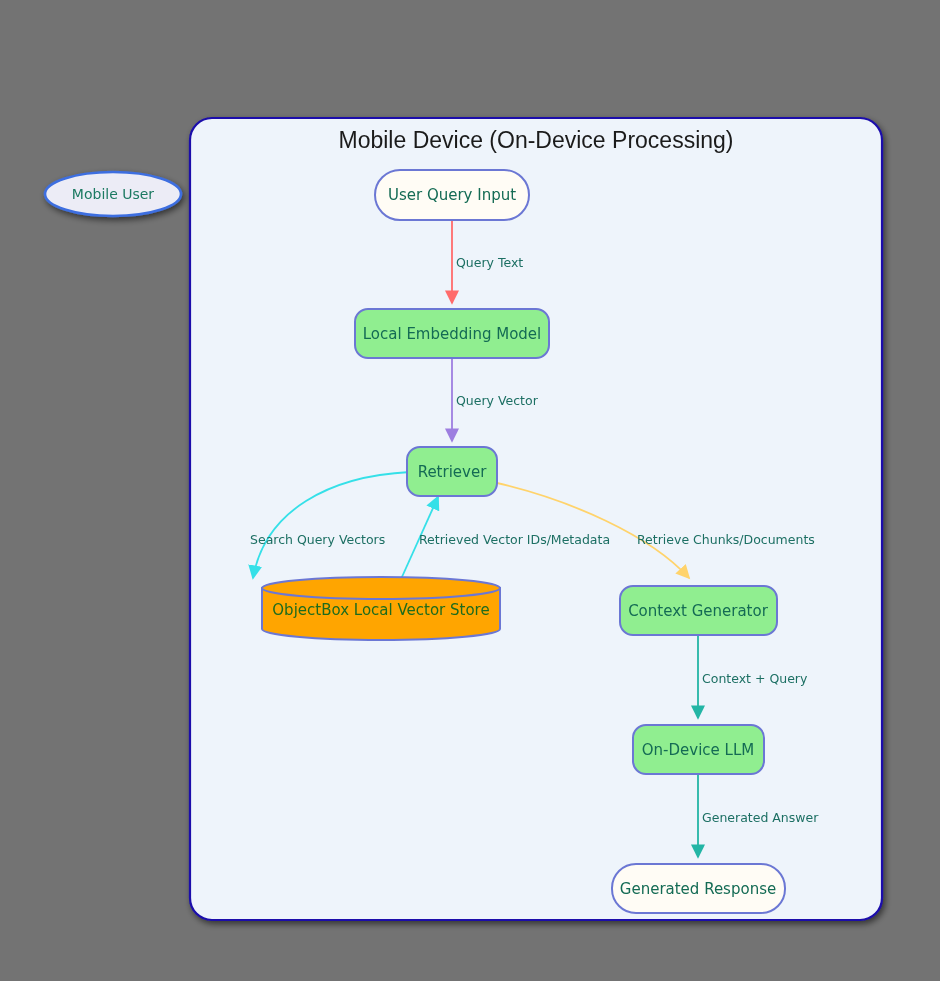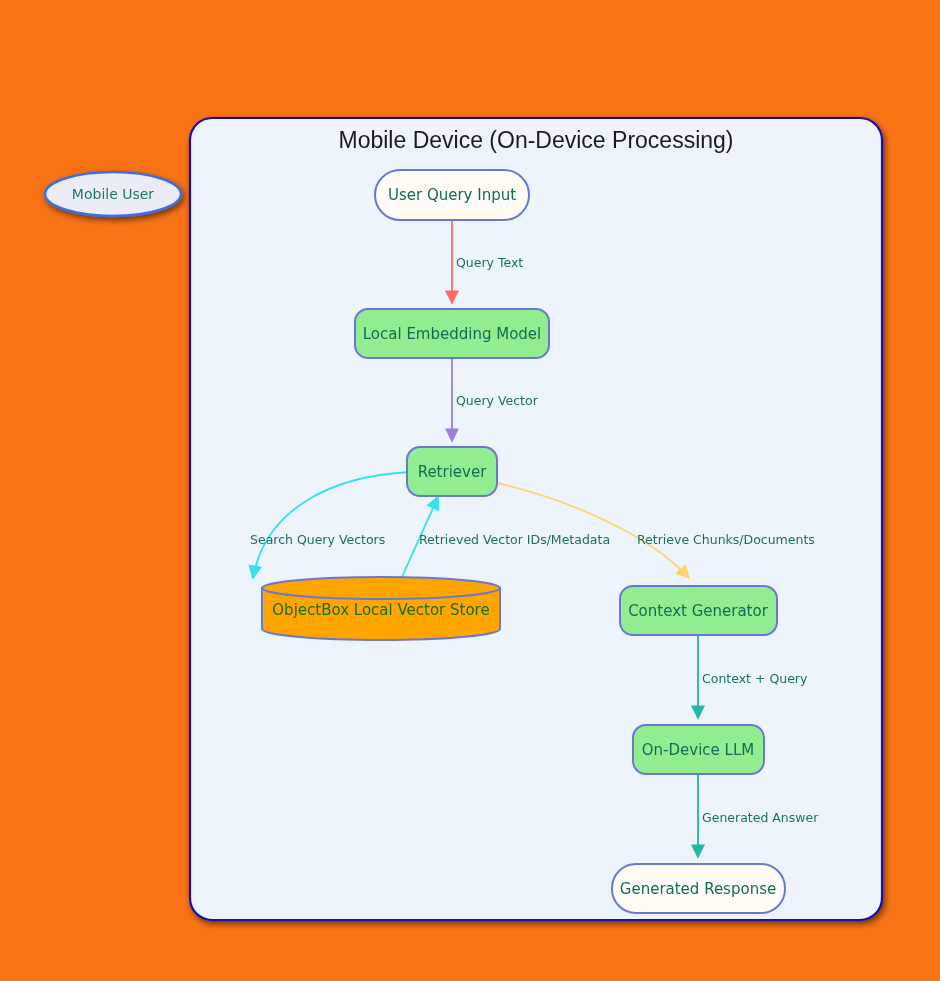"Mobile Device (On-Device Processing)" #diagram-root { background: #f97316 -> #737373 }
